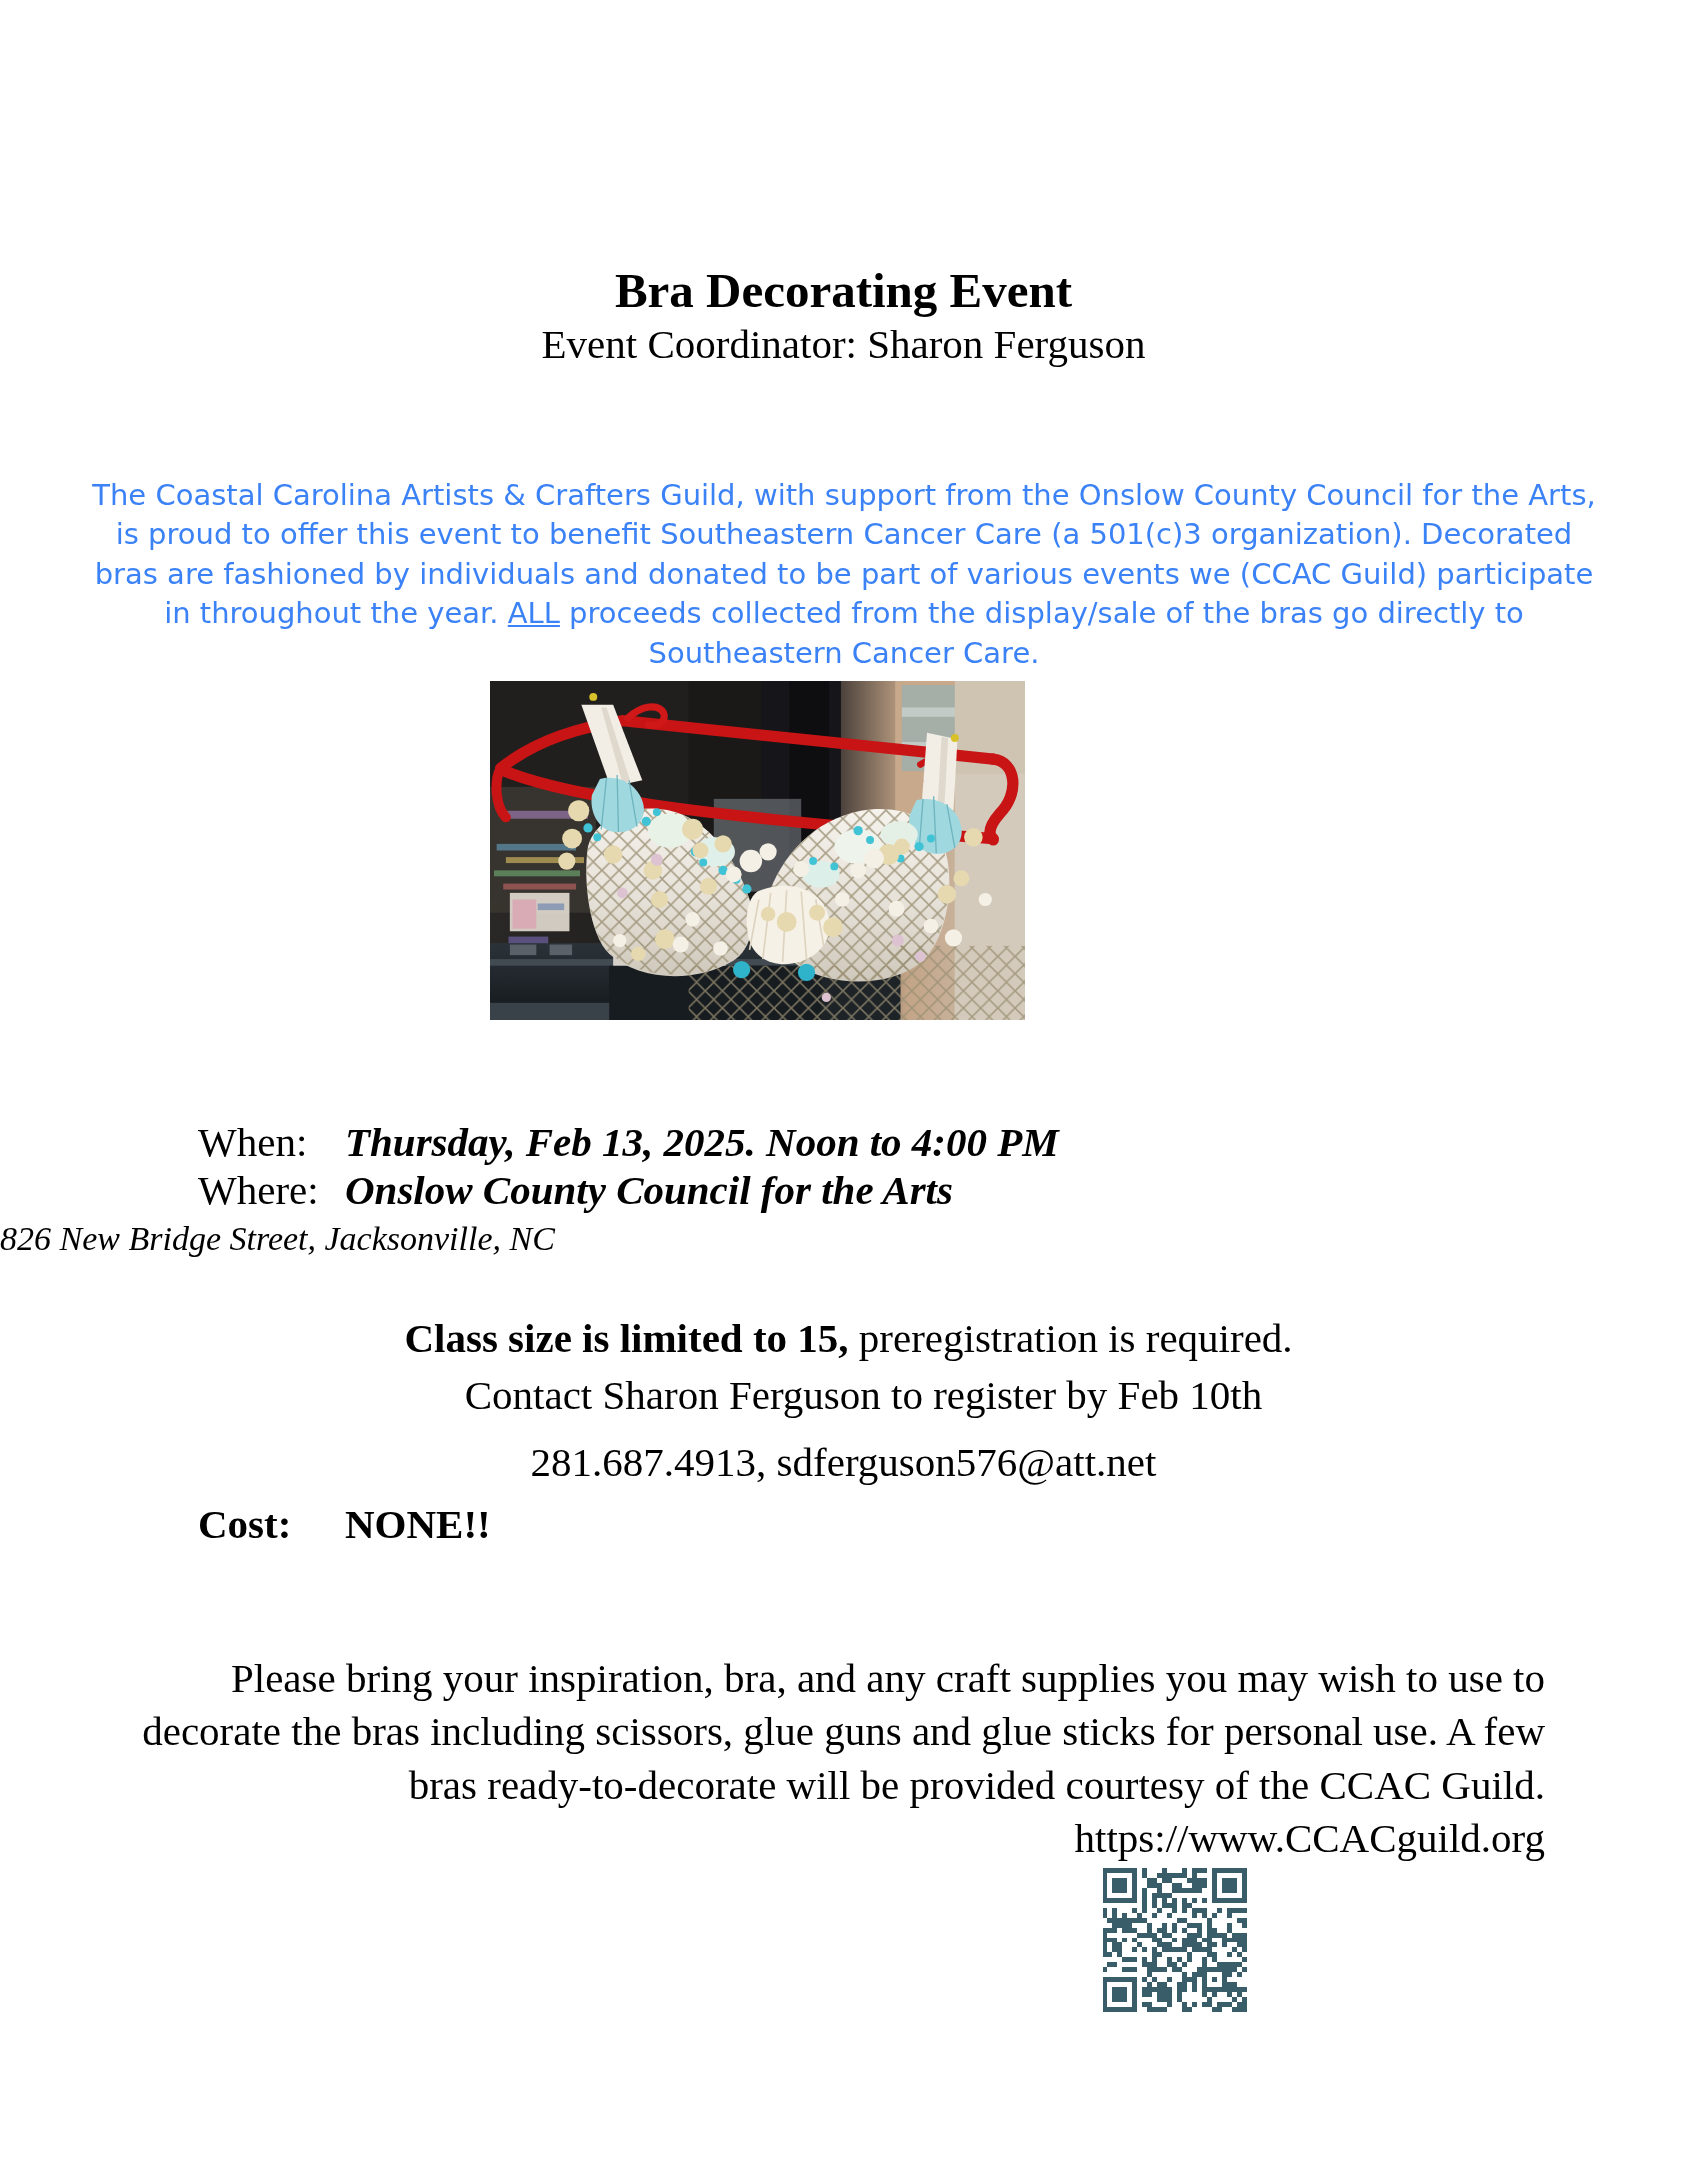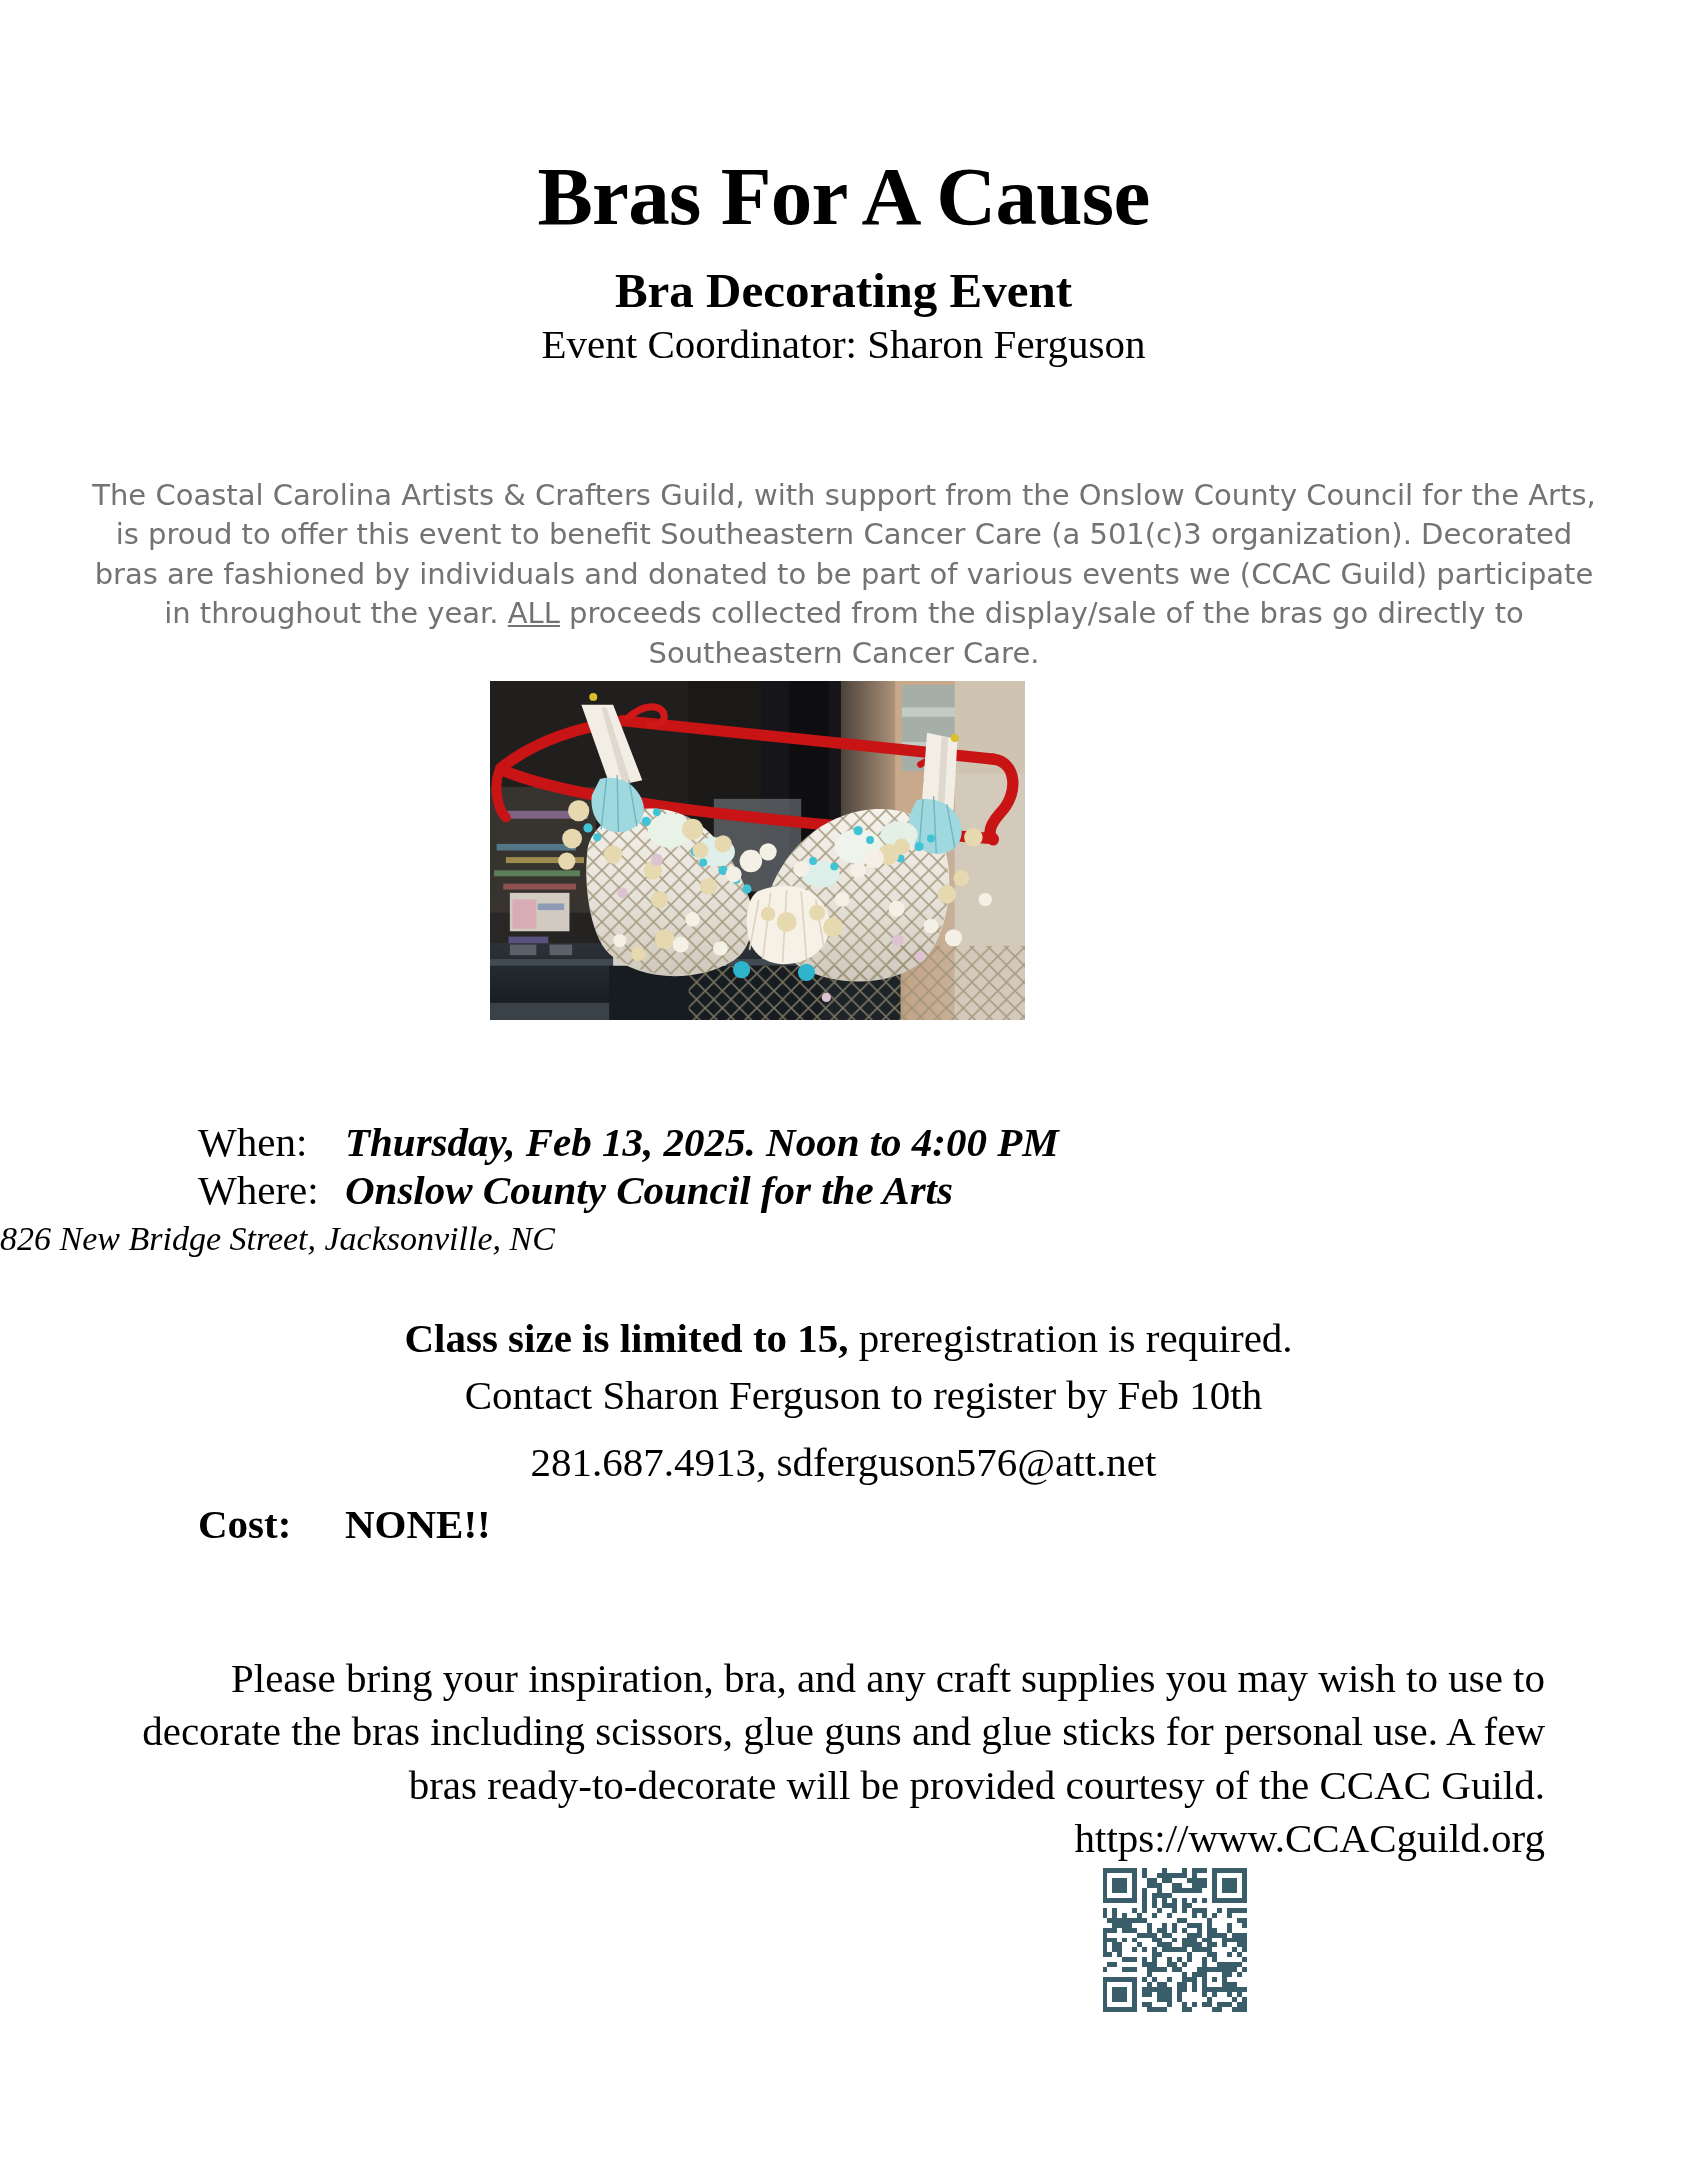"Bras For A Cause" h1.title { html: <h1>Bras For A Cause</h1> -> none }
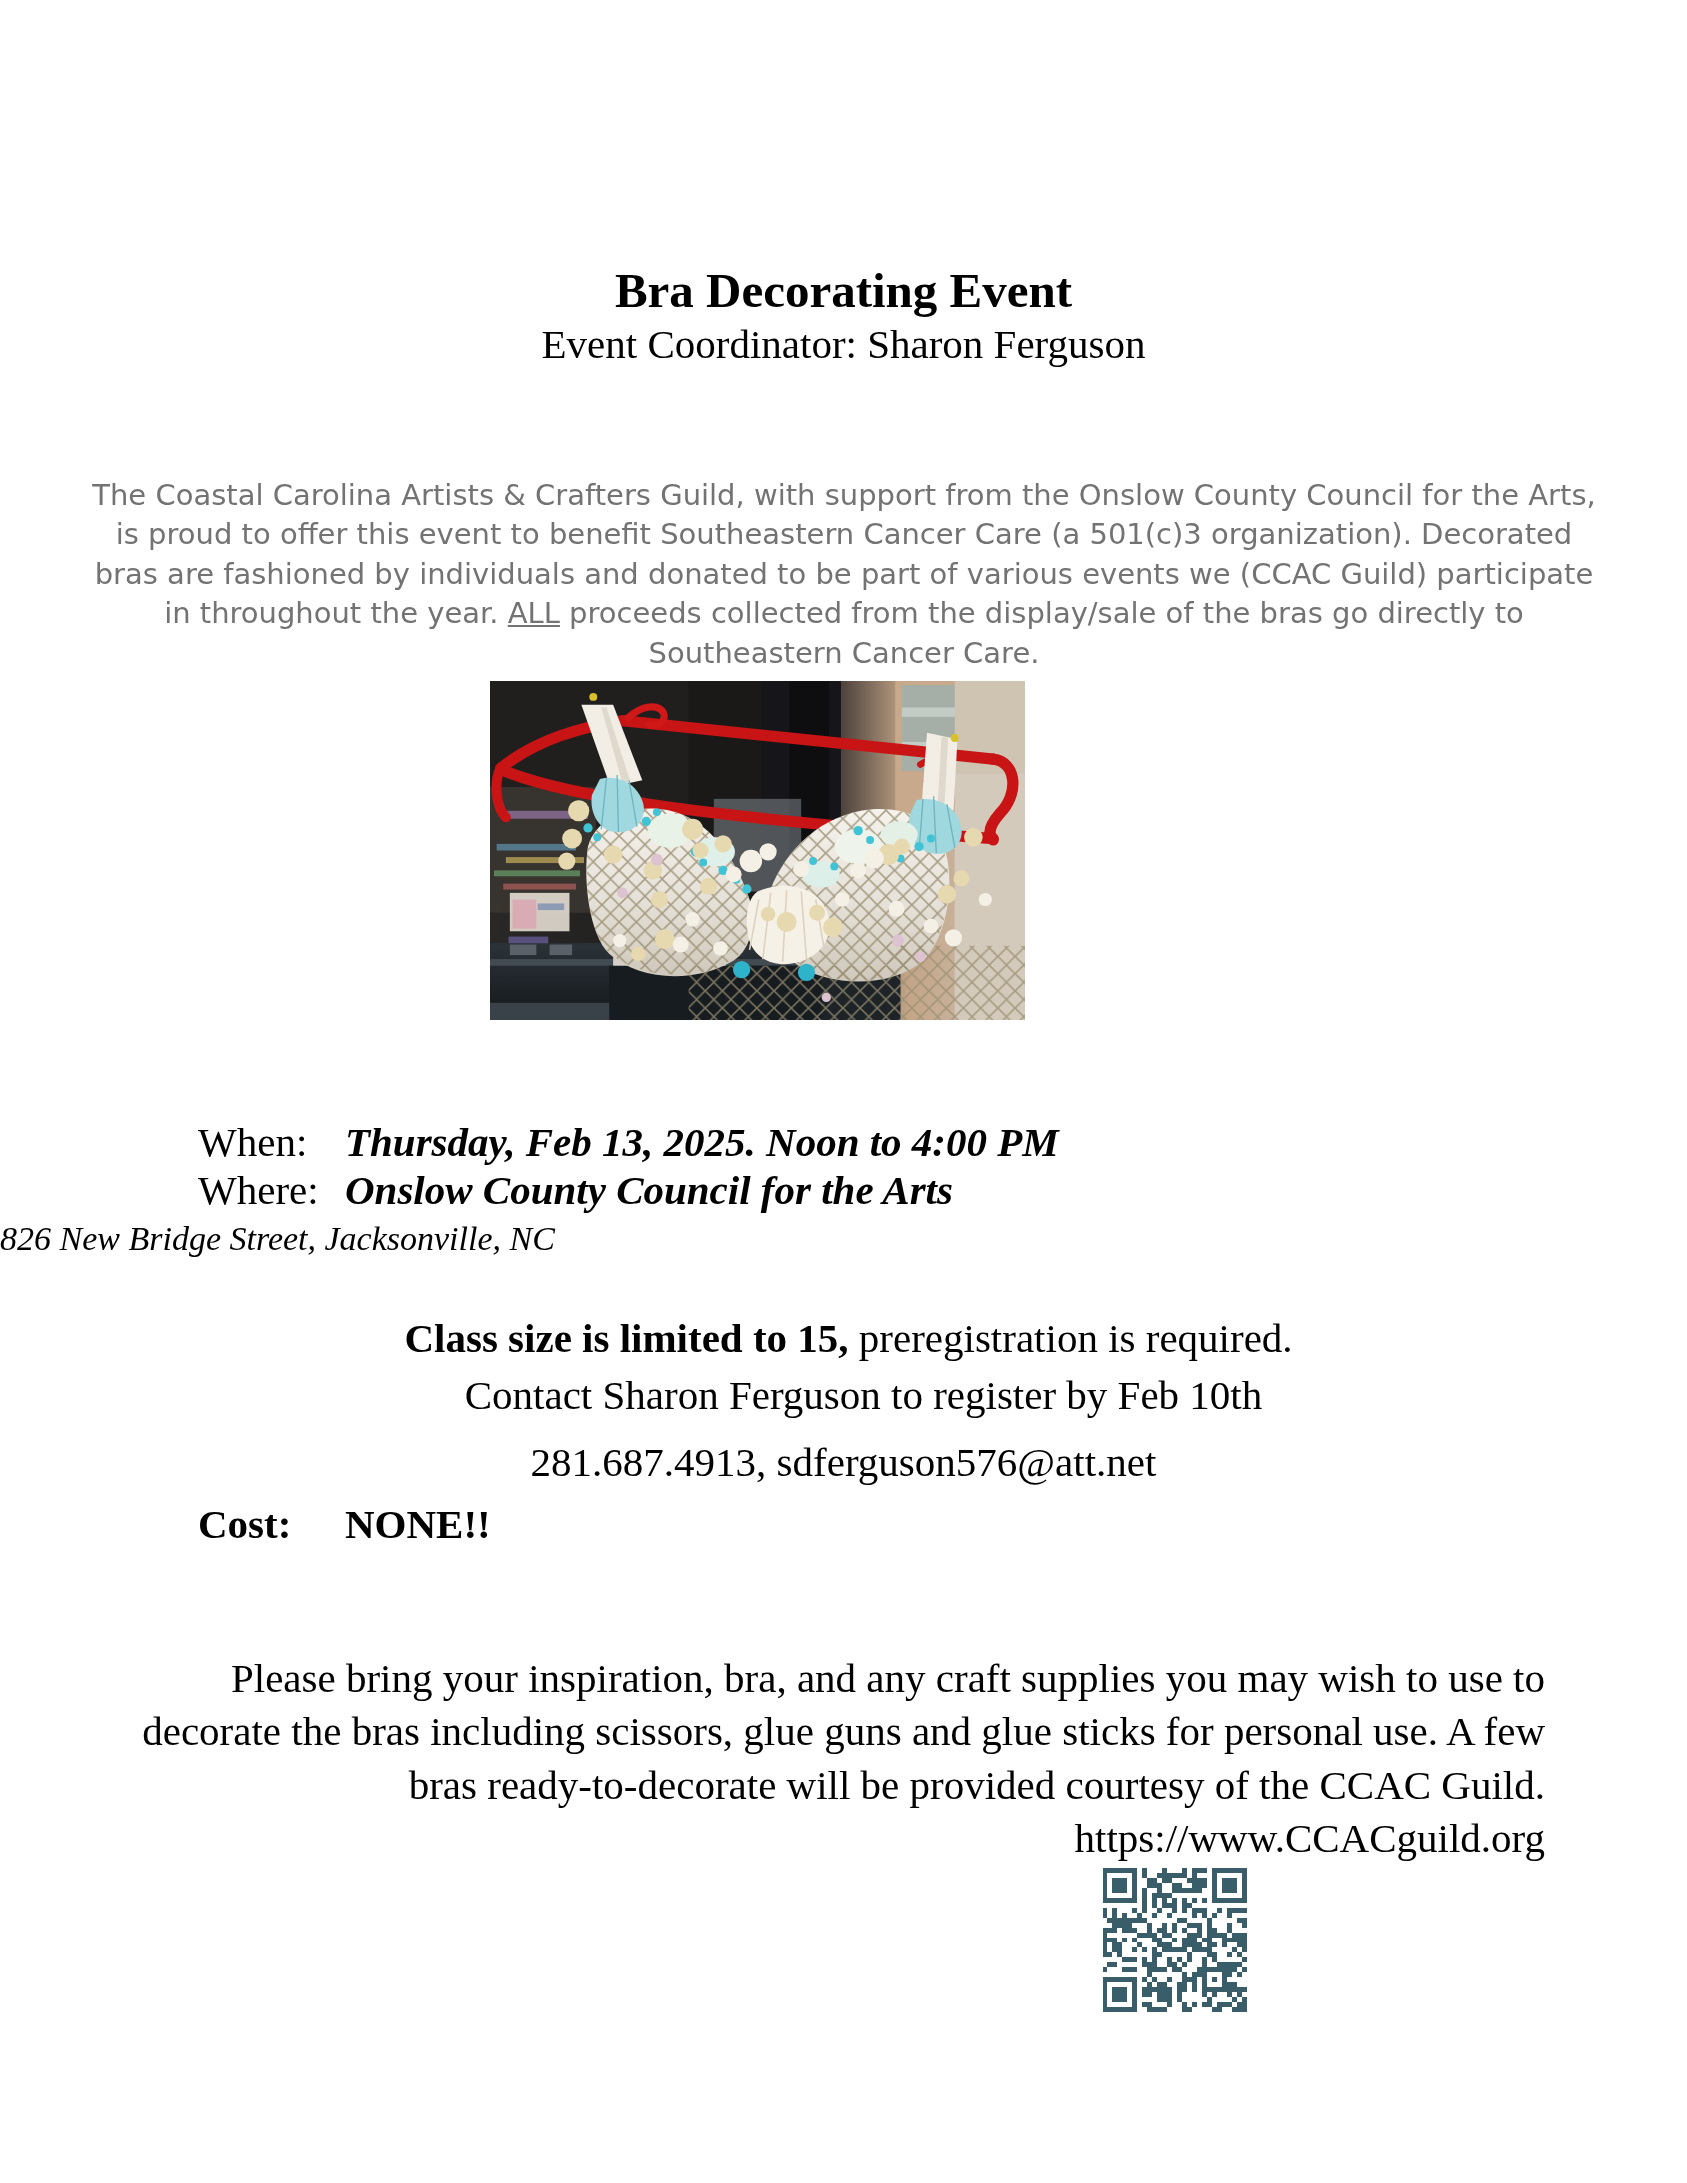"The Coastal Carolina Artists &" .intro { color: #737373 -> #3b82f6 }
